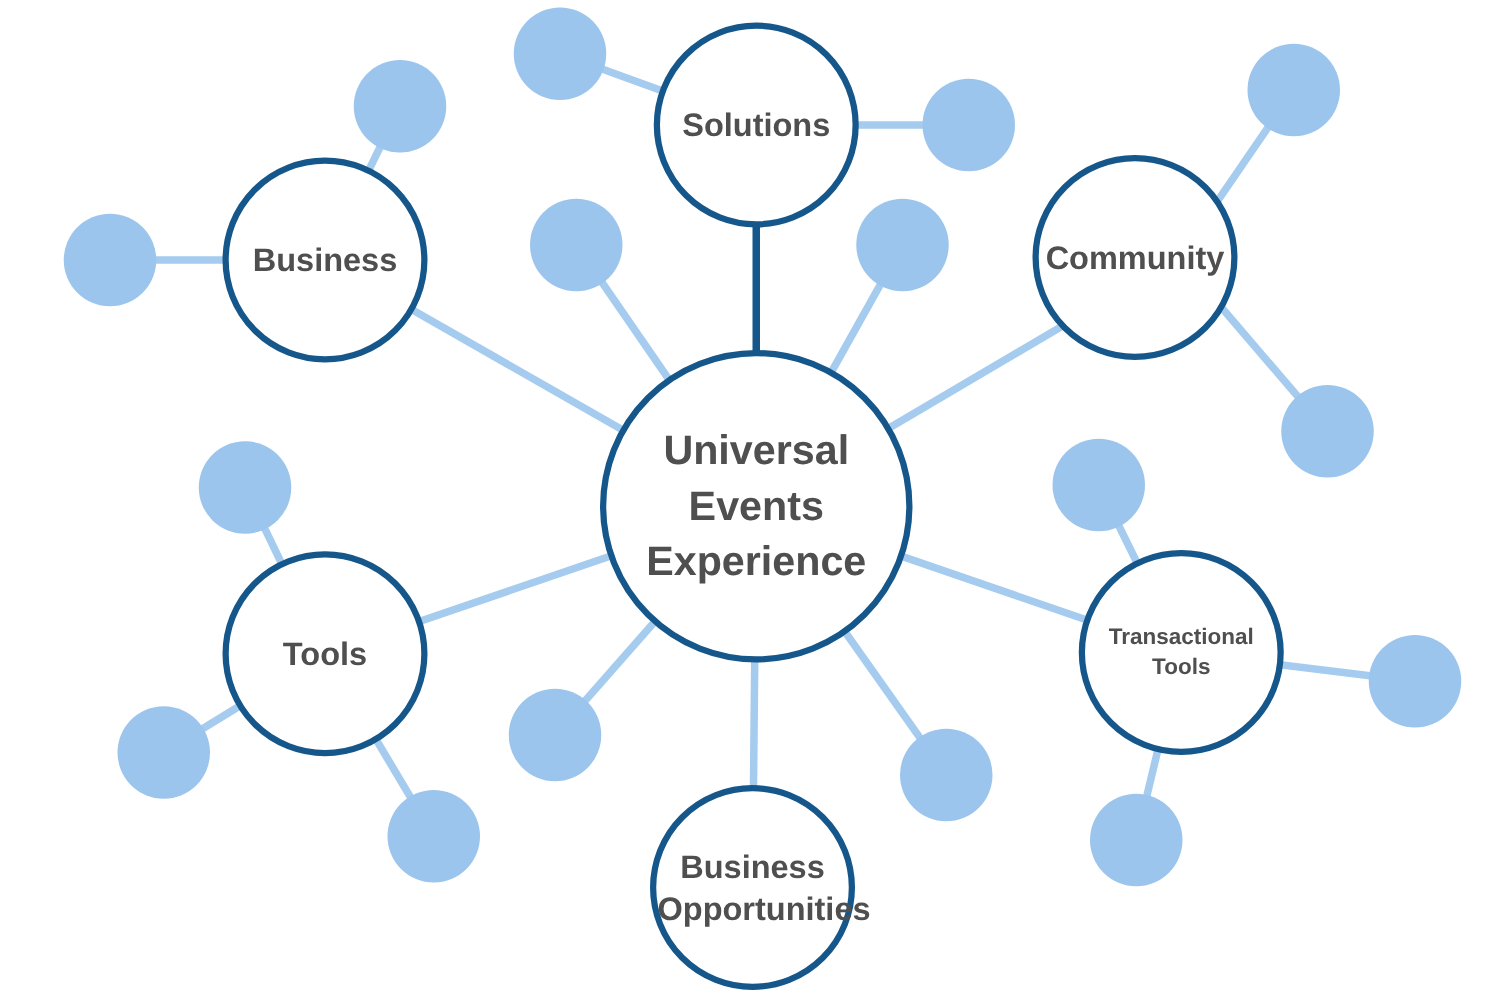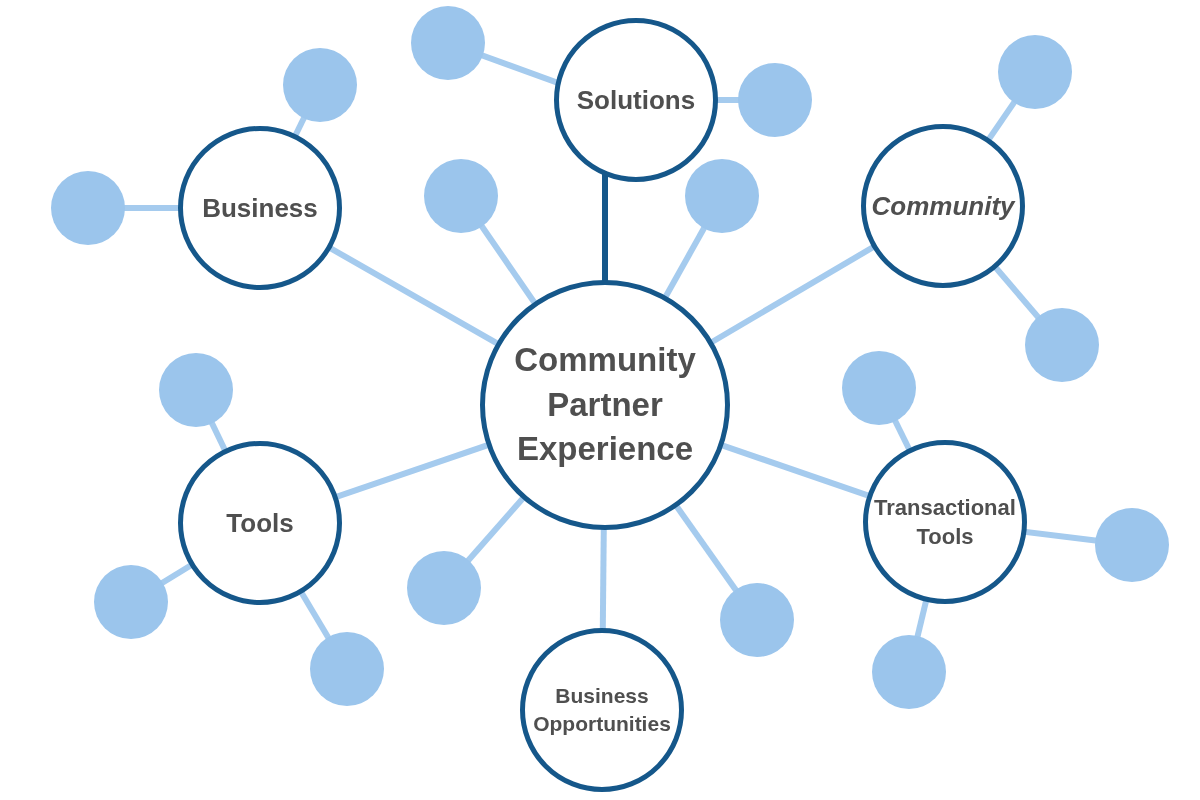"Solutions" .spoke-solutions { left: 554px -> 523px }
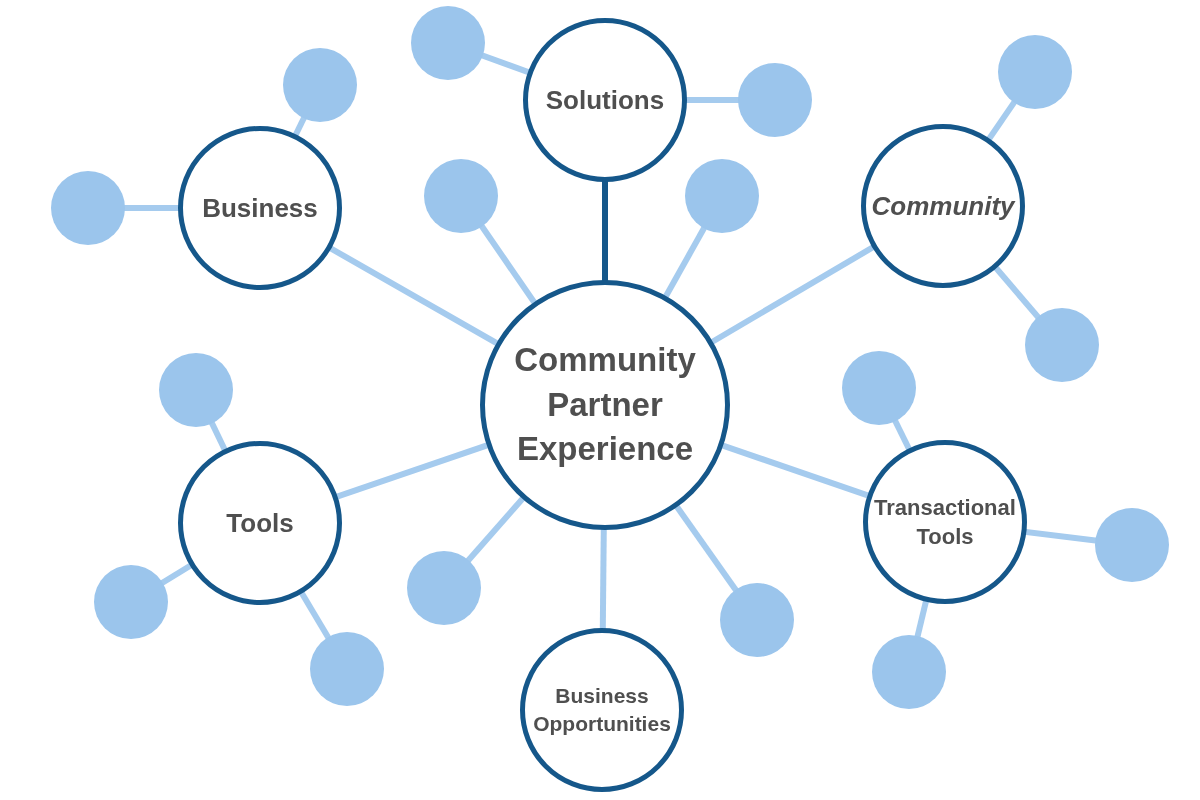"Community" .spoke-community { font-style: italic -> none; left: 861px -> 826px }
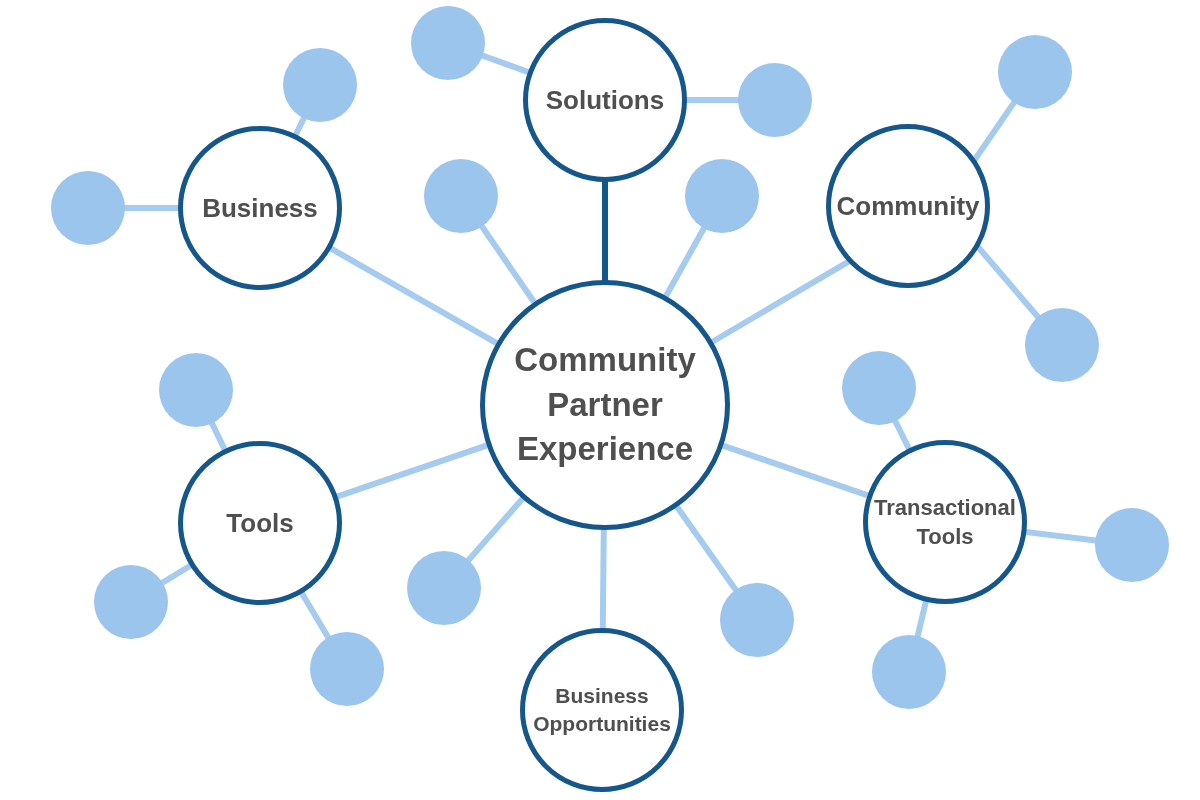"Community Partner Experience" span.label { text: Community Partner -> Universal Events }
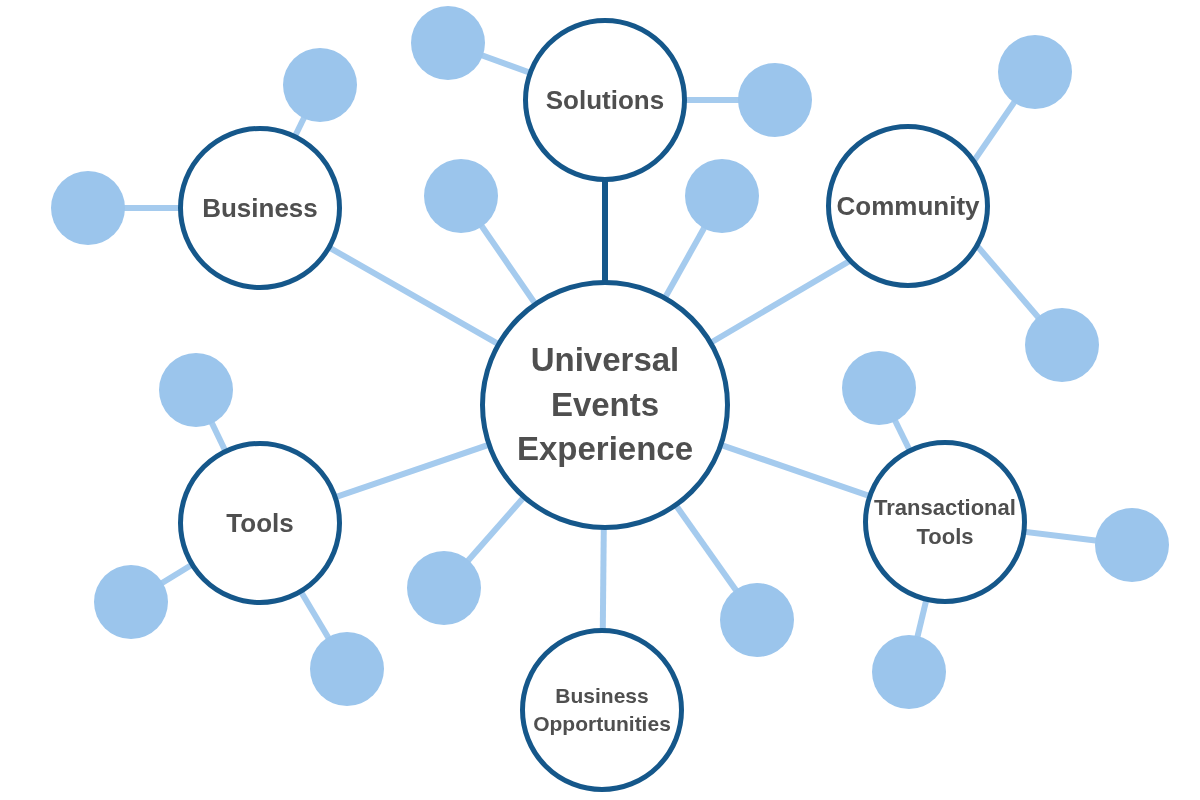"Transactional Tools" .spoke-transactional-tools .label { font-size: 22px -> 18px }
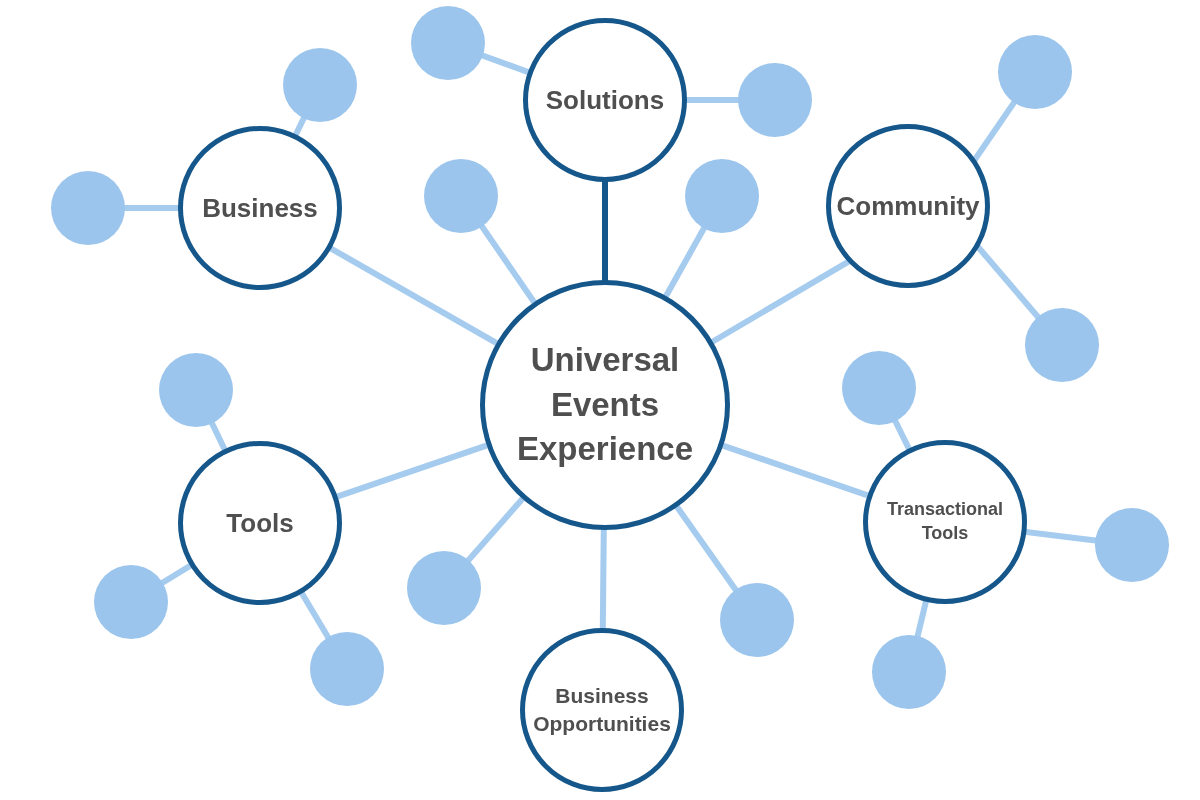"Business Opportunities" .spoke-business-opportunities .label { font-size: 21px -> 26px }
